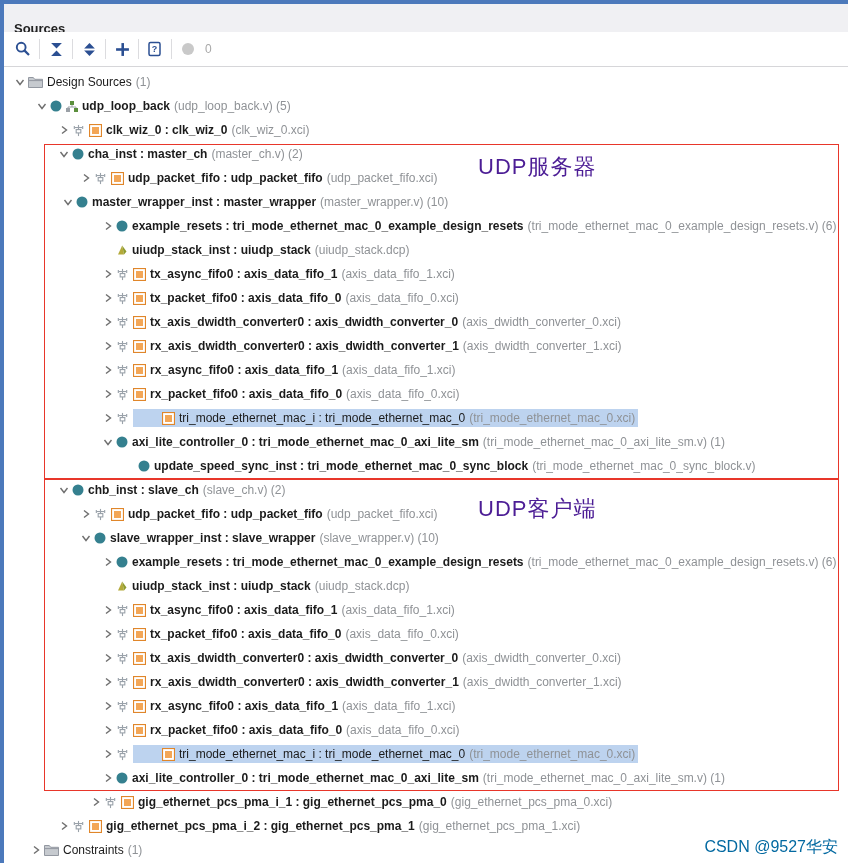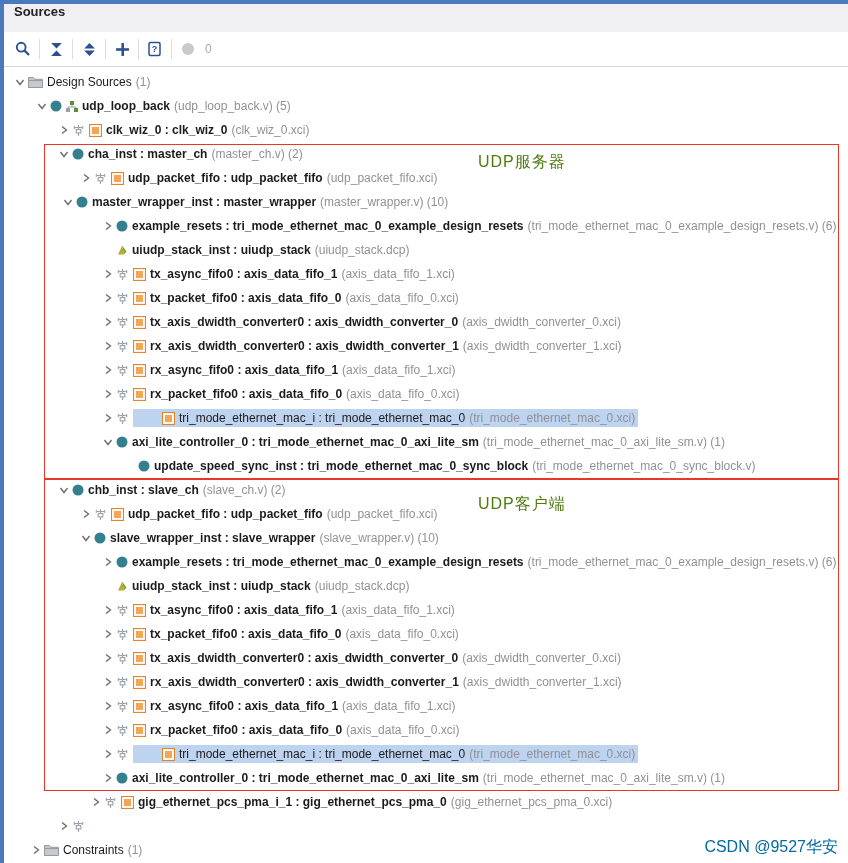"Sources" #titlebar { align-items: flex-start -> flex-end }
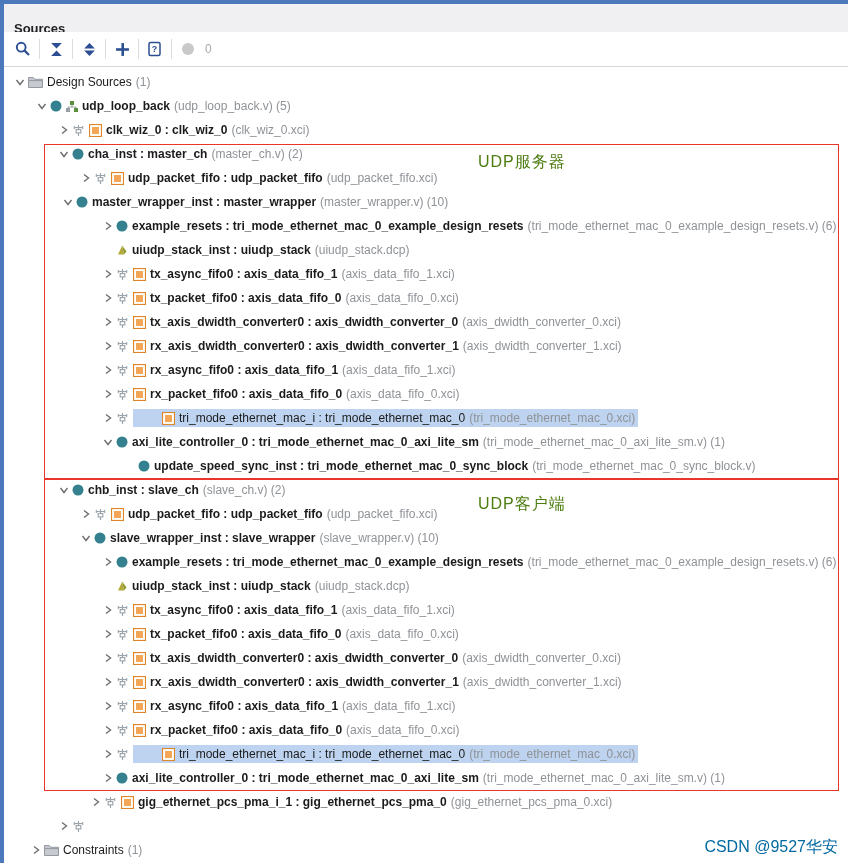"UDP服务器" .ann-label { color: #4d7c0f -> #4c1d95; font-size: 16px -> 22px }
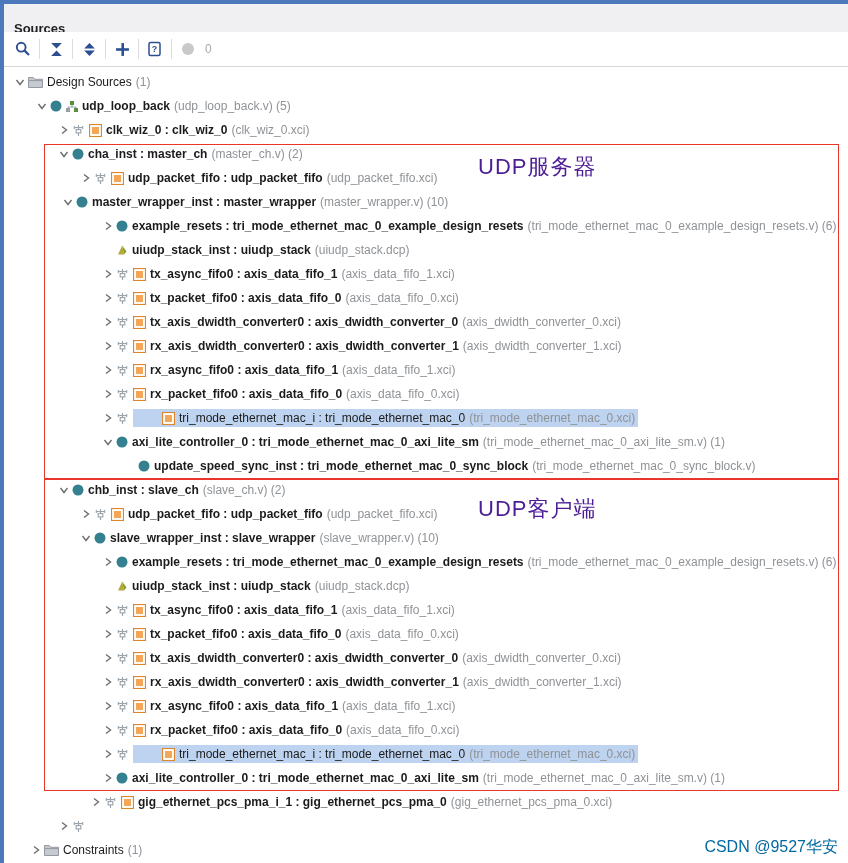"gig_ethernet_pcs_pma_i_2 :" span.selreg { html: none -> <span> <span> <svg> <rect></rect> <rect></rect> </svg> </span> <span>gig_ethernet_pcs_pma_i_2 : gig_ethernet_pcs_pma_1</span> <span>(gig_ethernet_pcs_pma_1.xci)</span> </span> }
